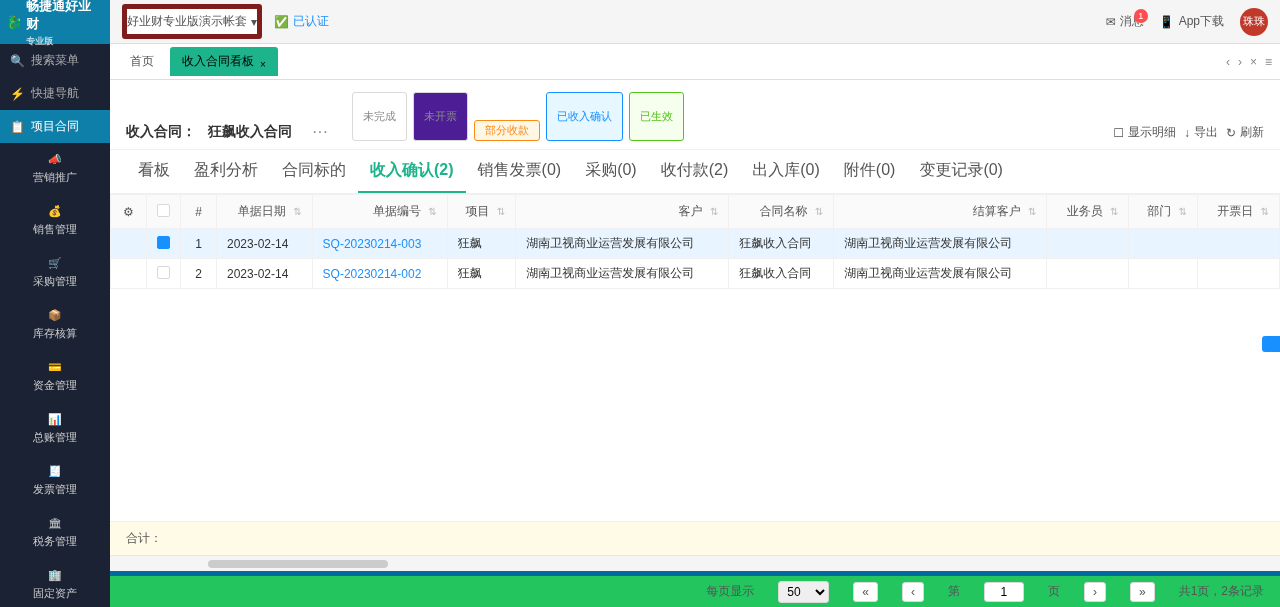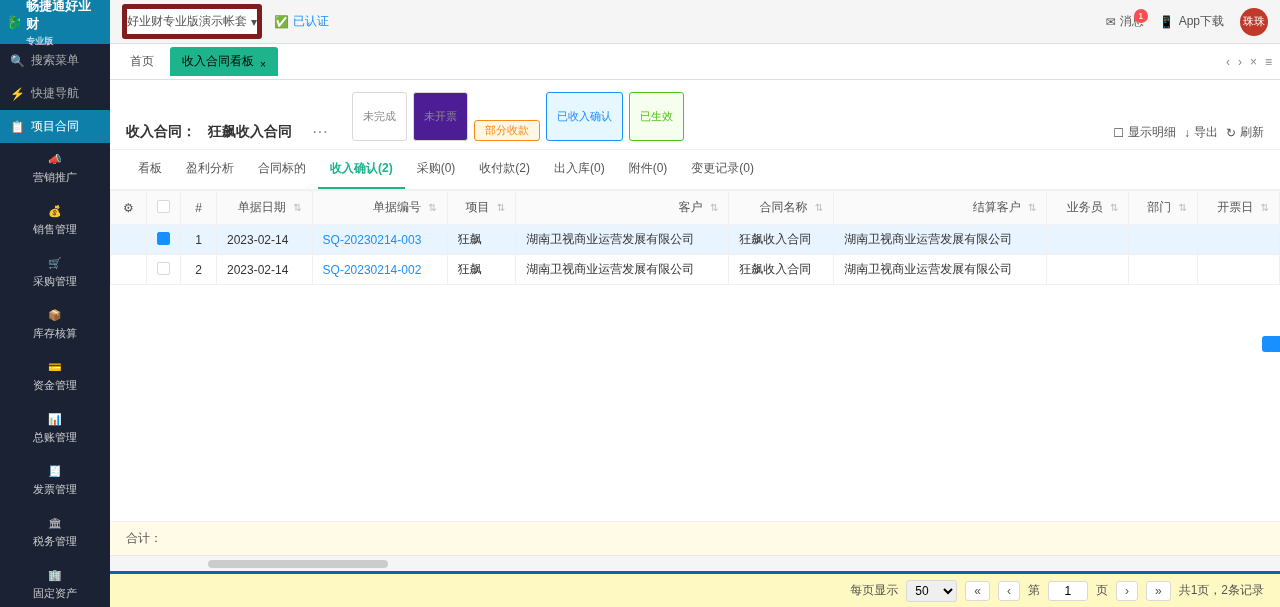"看板" .sub-tab { font-size: 12px -> 16px }
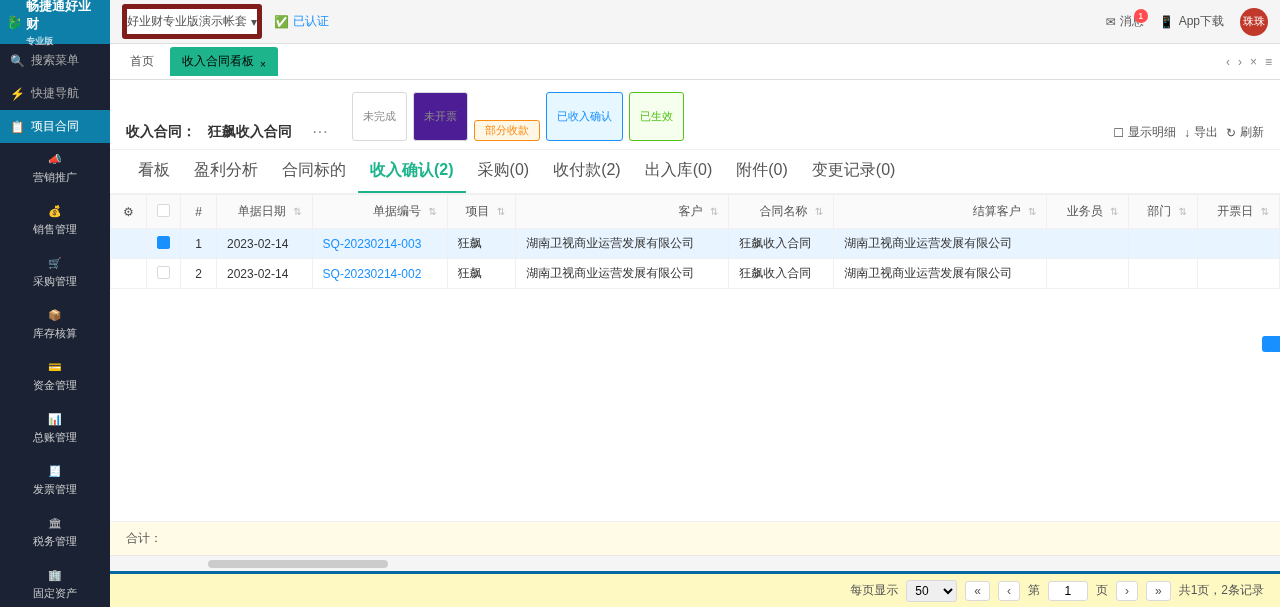"销售发票(0)" div.sub-tab { html: none -> <div>销售发票(0)</div> }
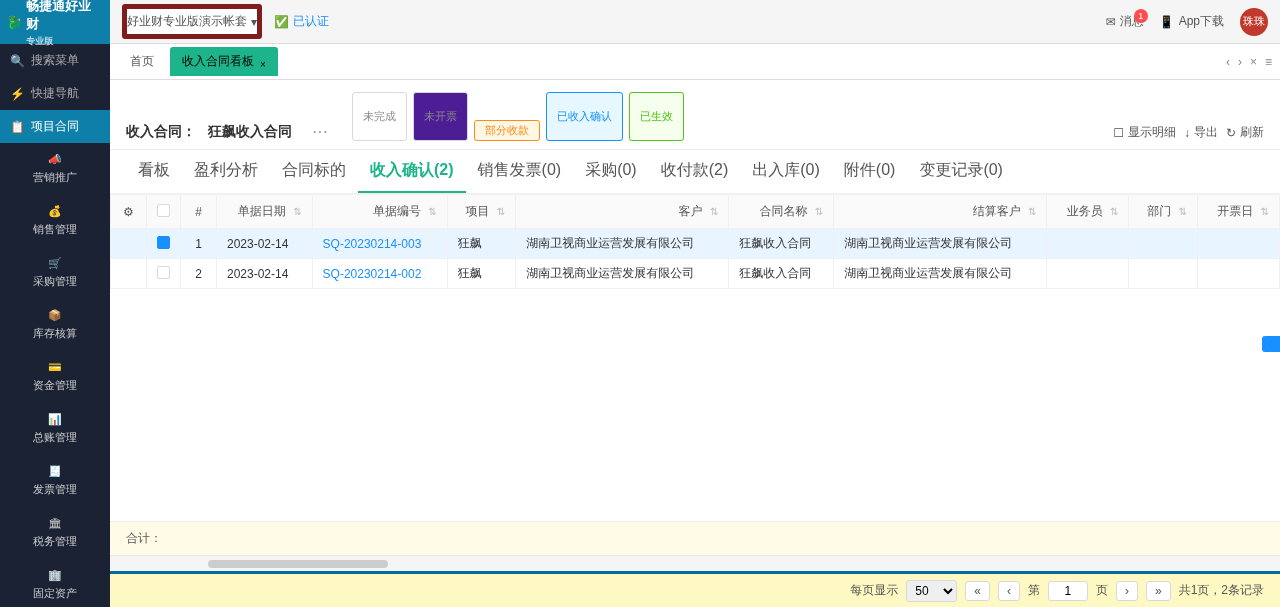"每页显示" .pagination { background: #fef9c3 -> #22c55e; border-top: 3px solid #0369a1 -> 5px solid #0369a1; gap: 8px -> 24px }
